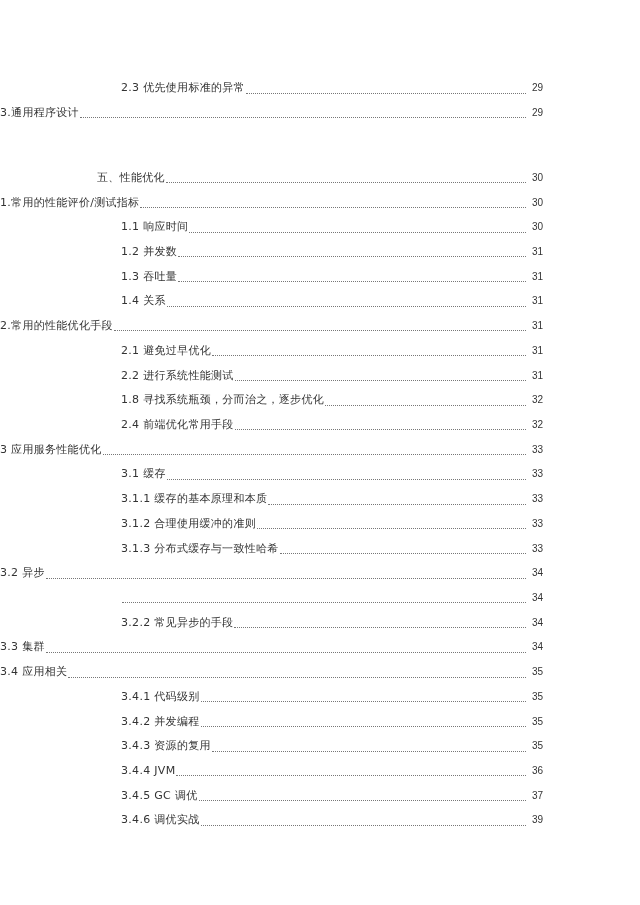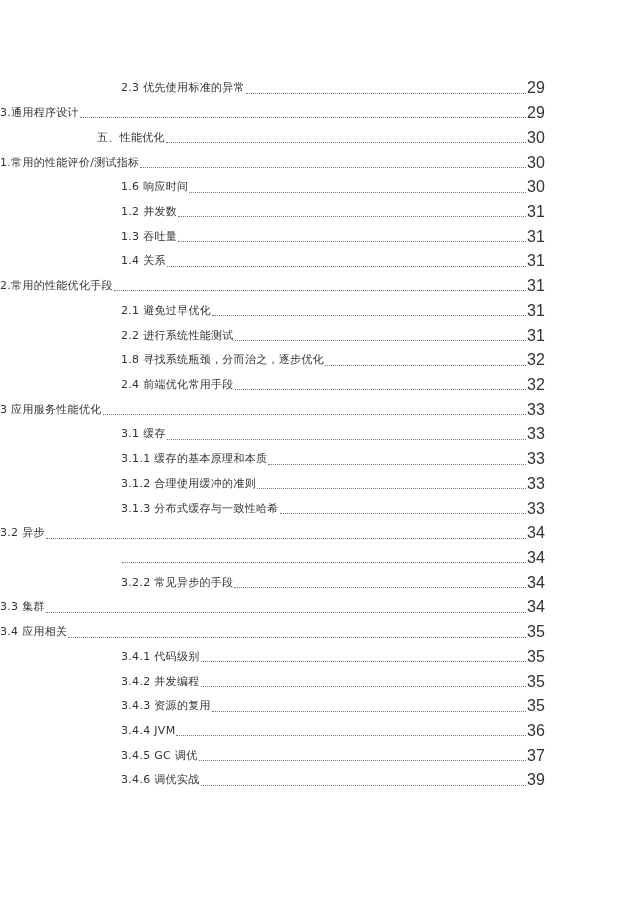"29" .toc-page { font-size: 16px -> 10px }
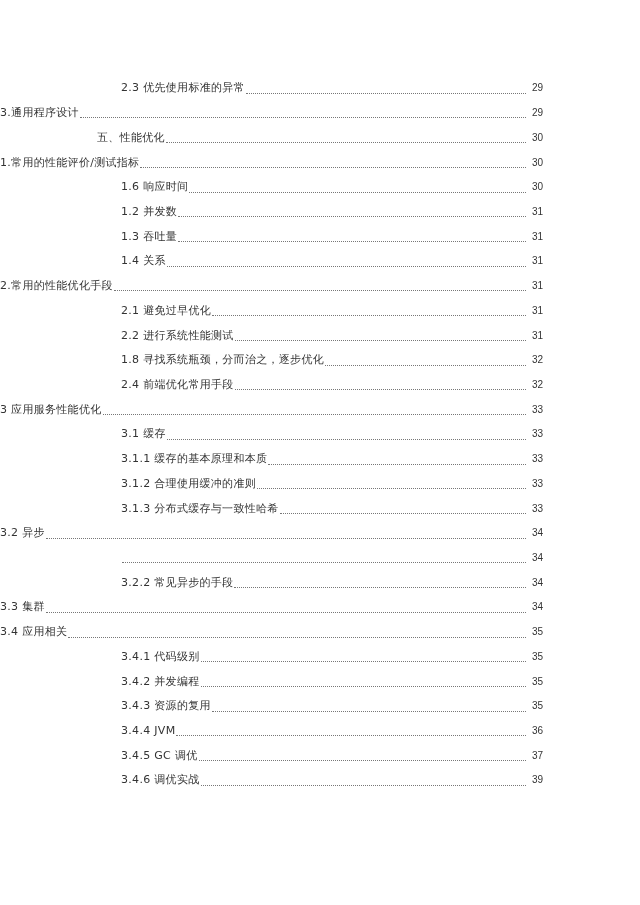"五、性能优化" .toc-row.lvl0 { margin-top: none -> 40px }
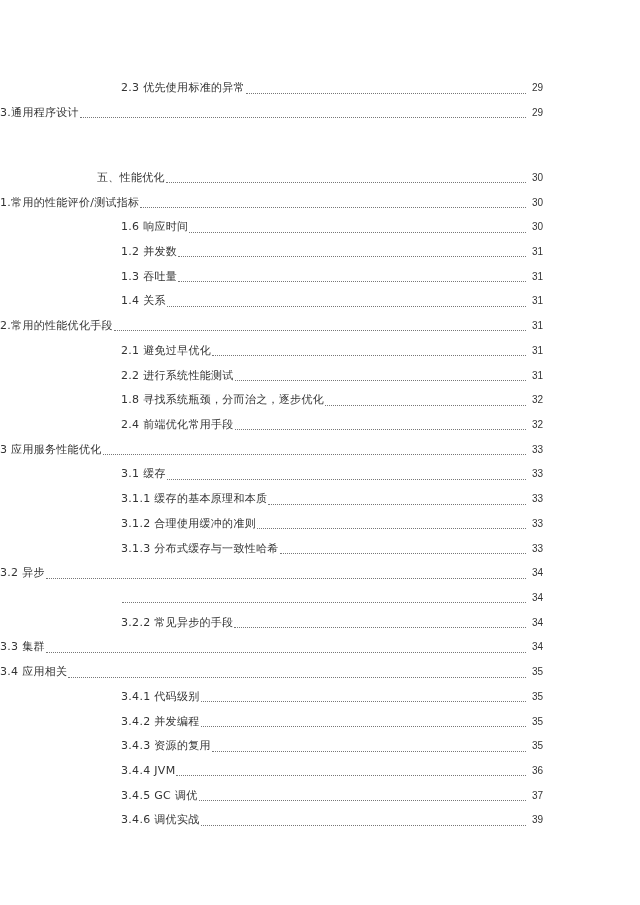"1.6 响应时间" span.toc-title { text: 1.6 -> 1.1 }
